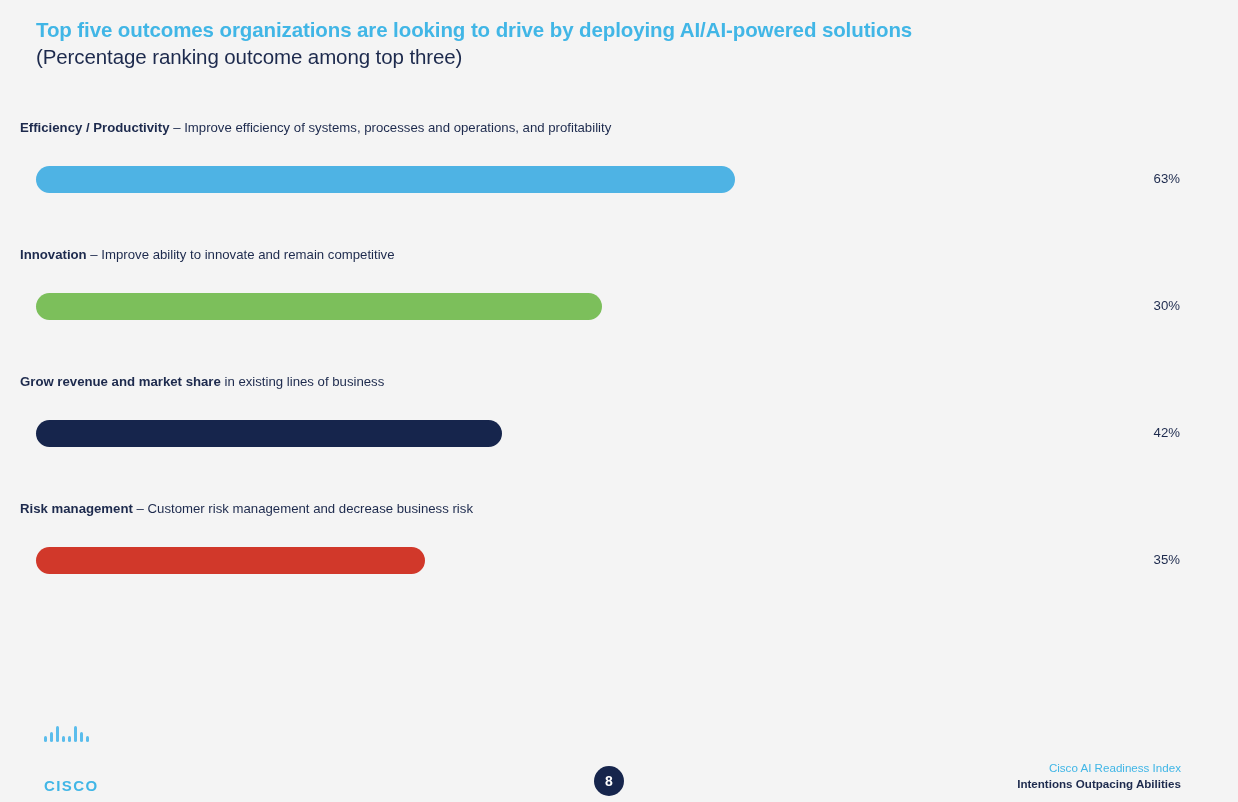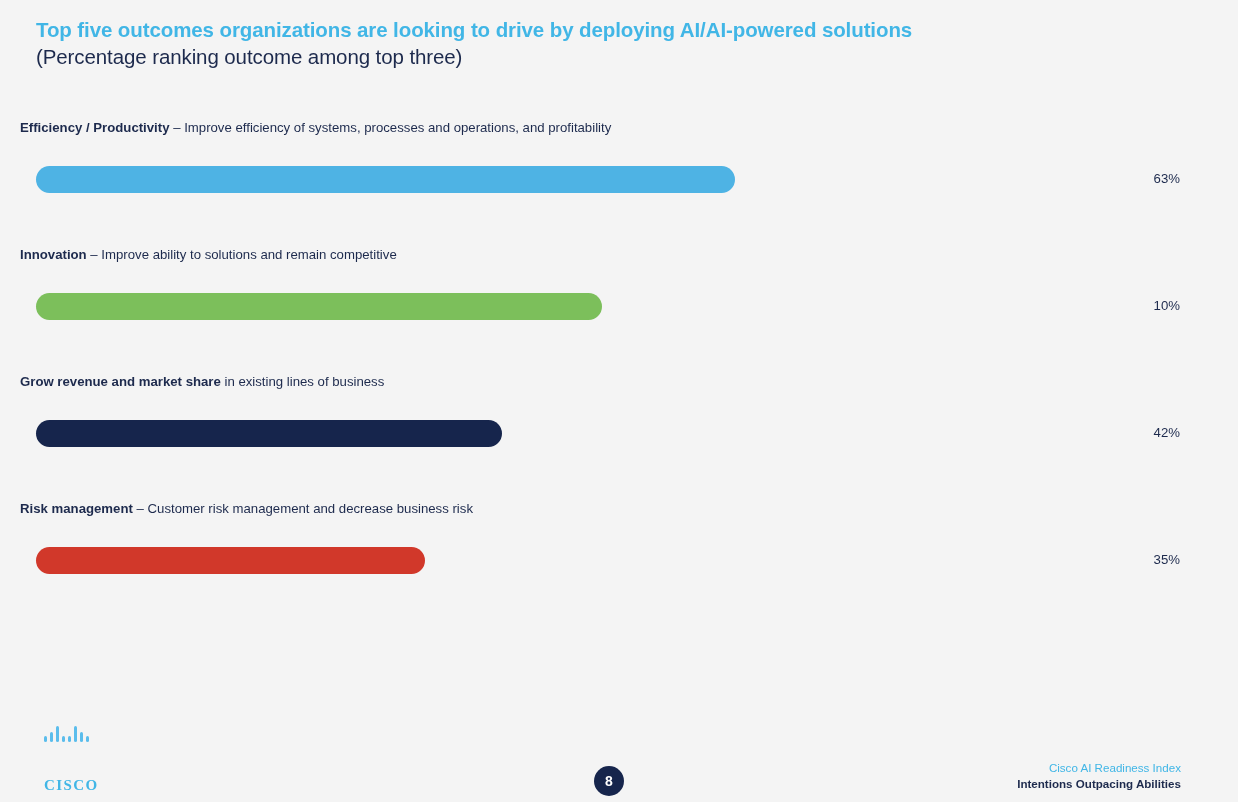"– Improve ability to solutions" span.desc { text: solutions -> innovate }
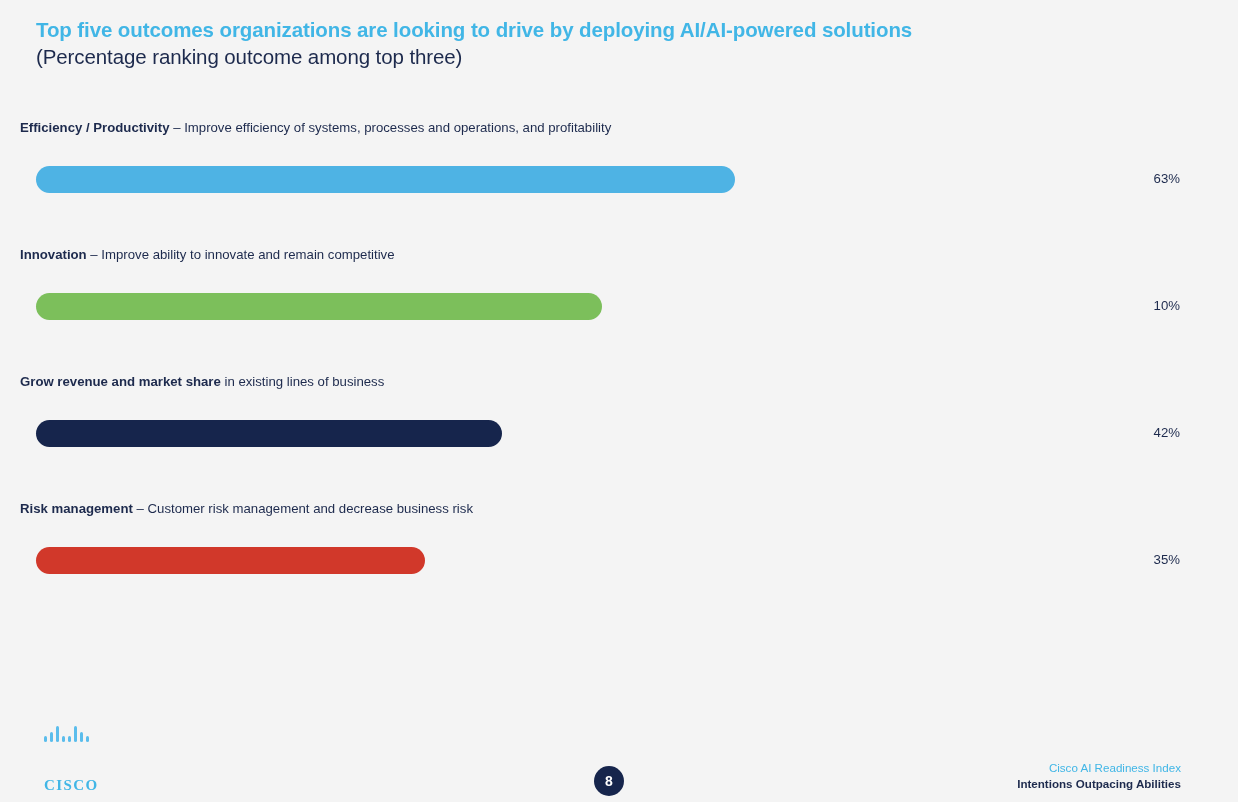"10%" div.bar-value { text: 10% -> 30% }
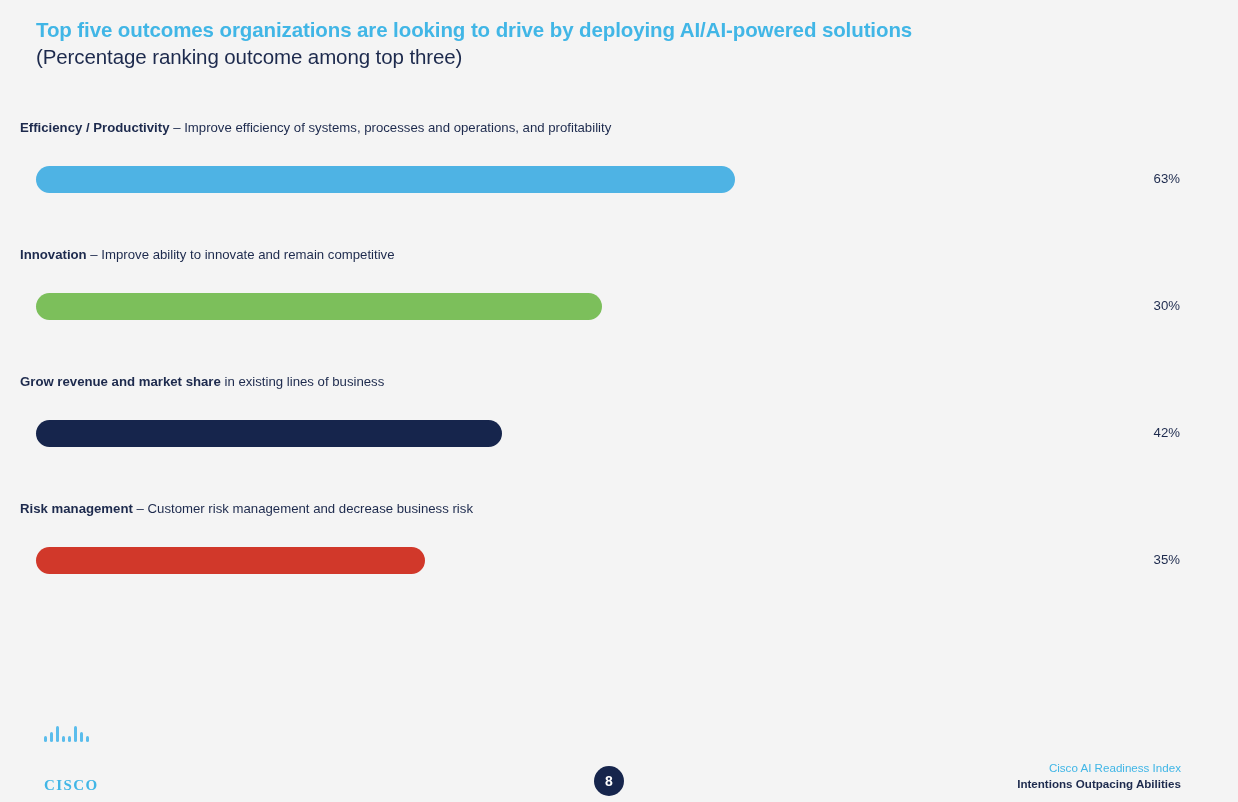"CISCO" .cisco-word { font-family: Liberation Serif, serif -> Liberation Sans, sans-serif }
